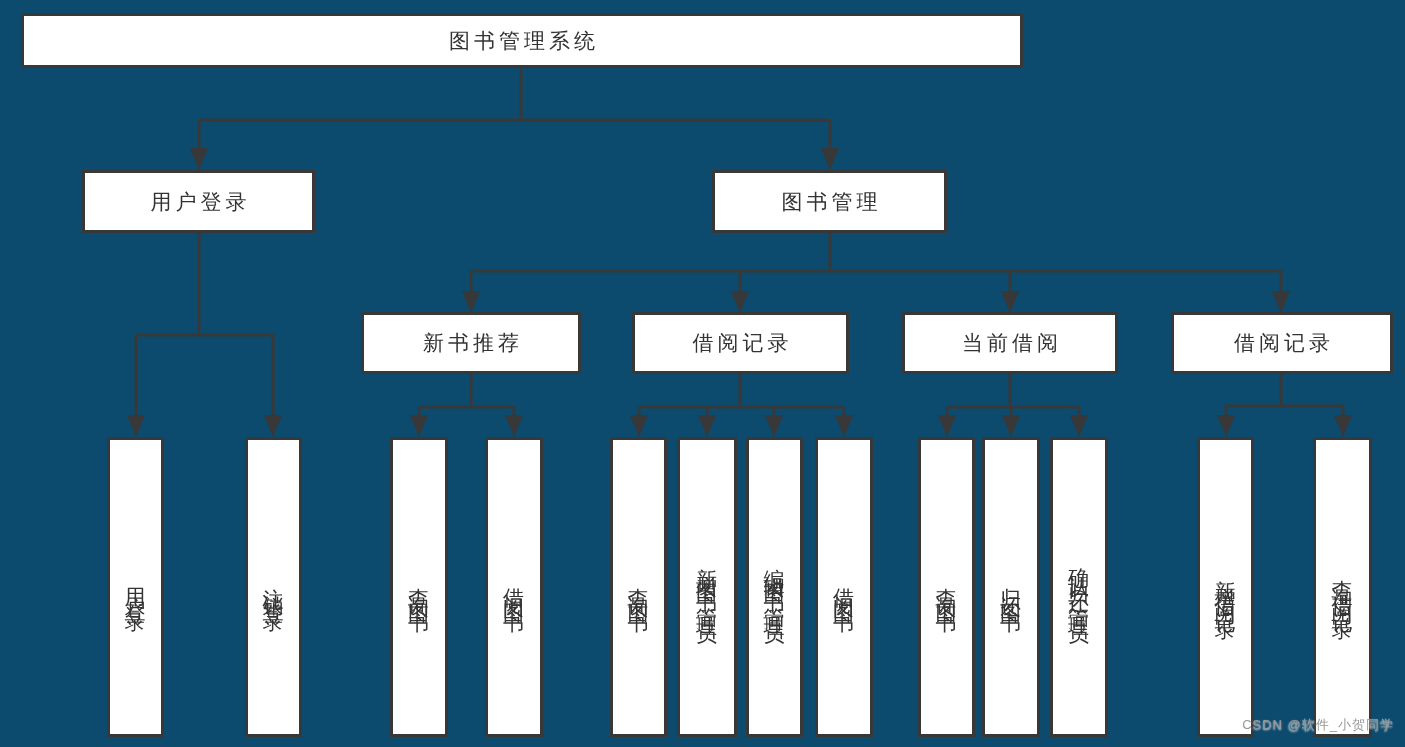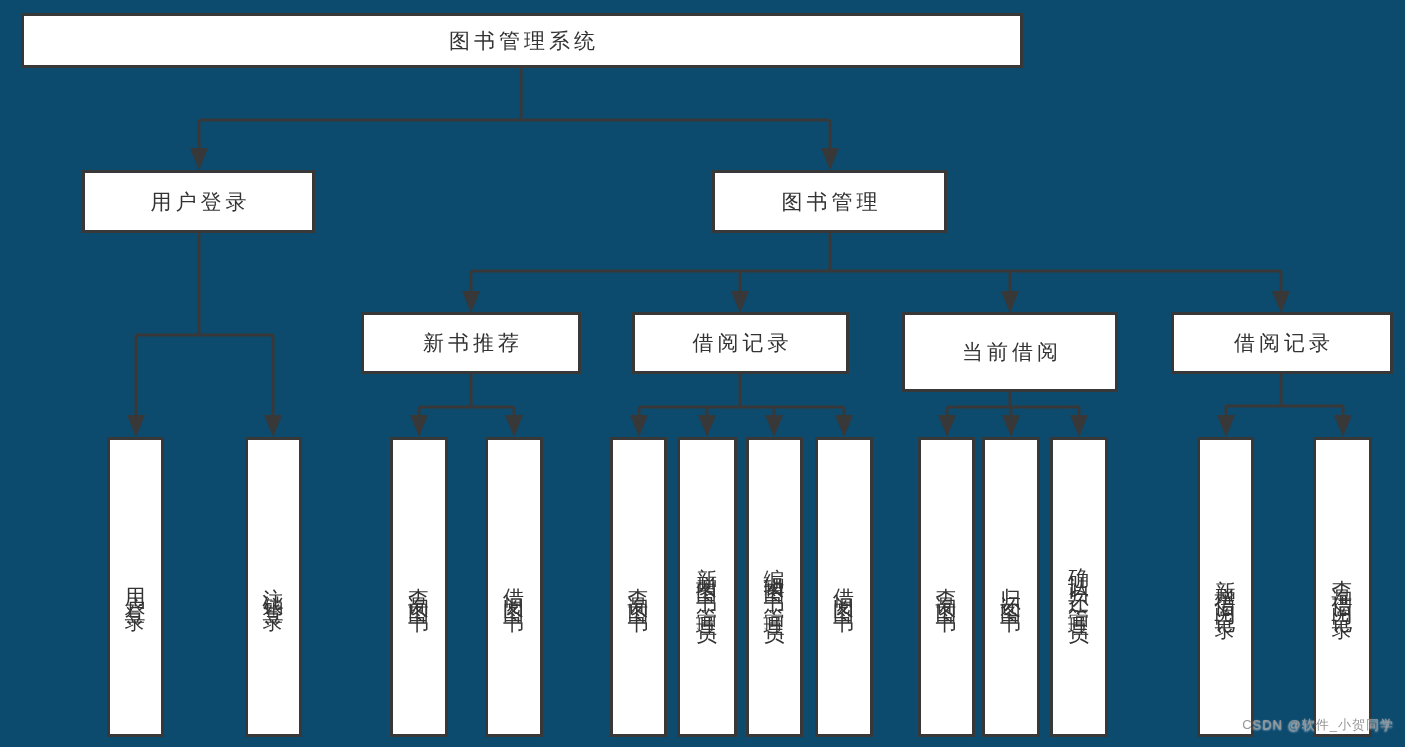"当前借阅" div.node { height: 80px -> 62px }
